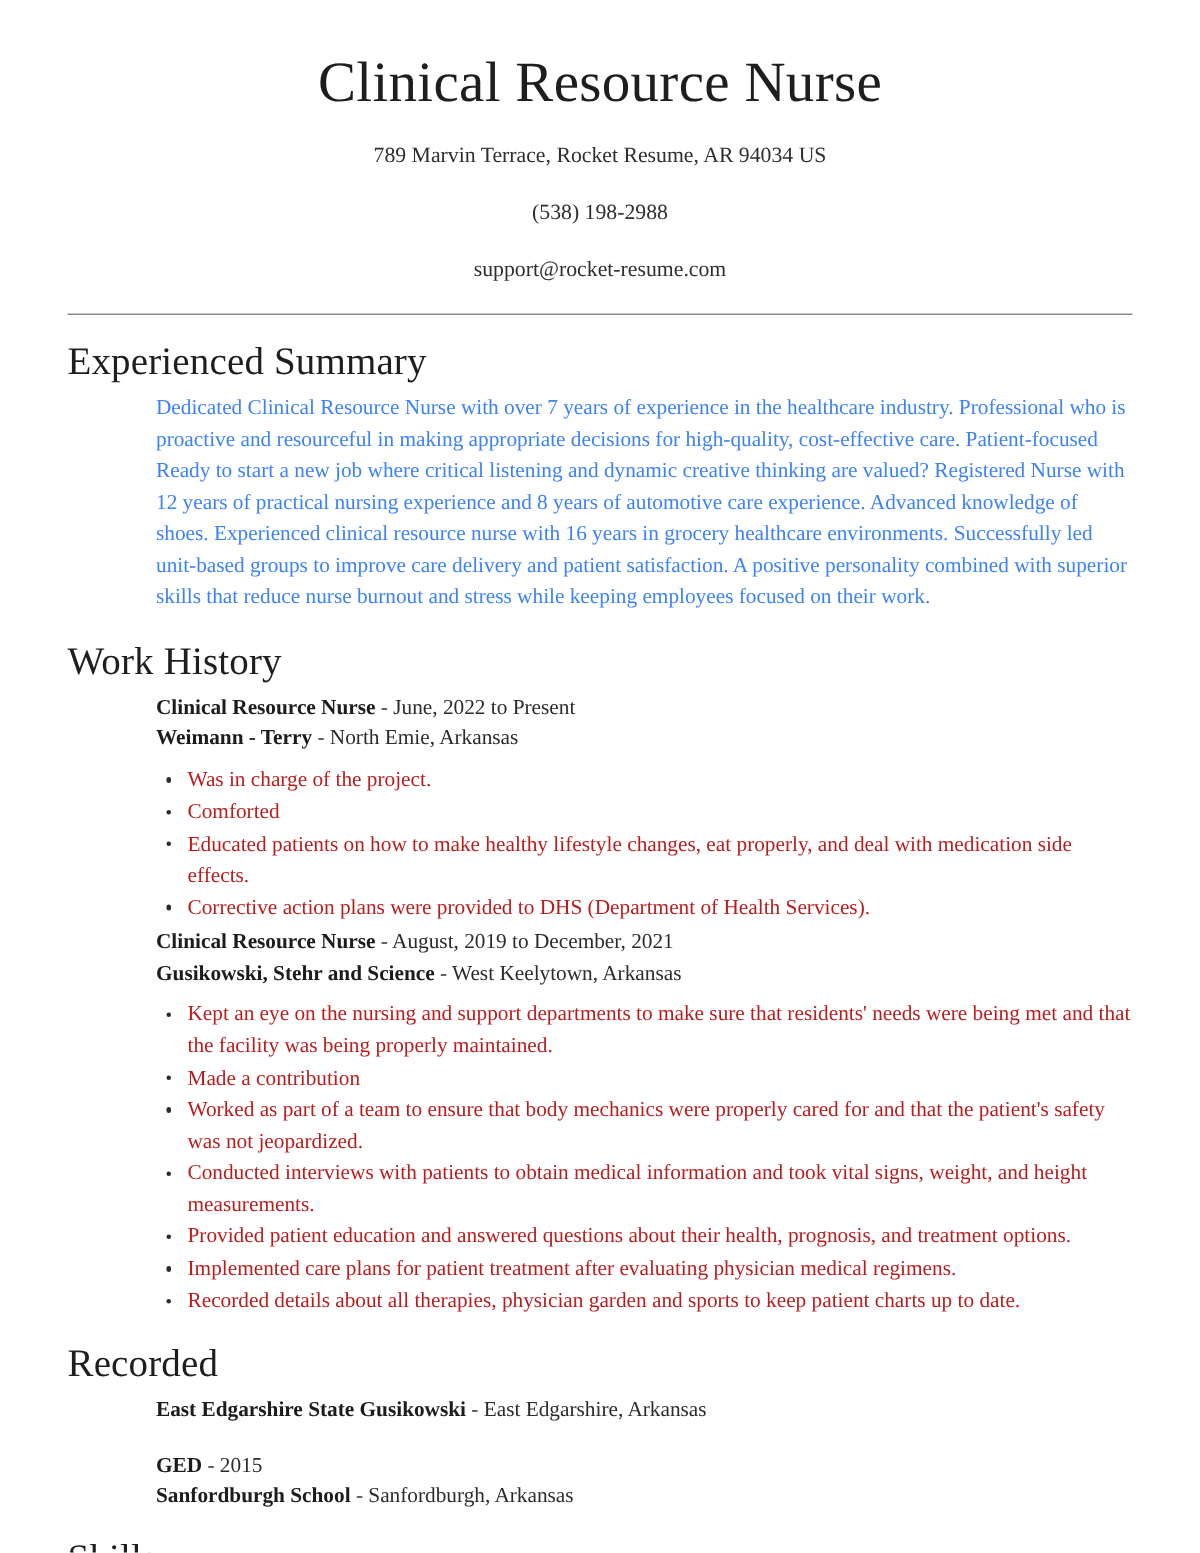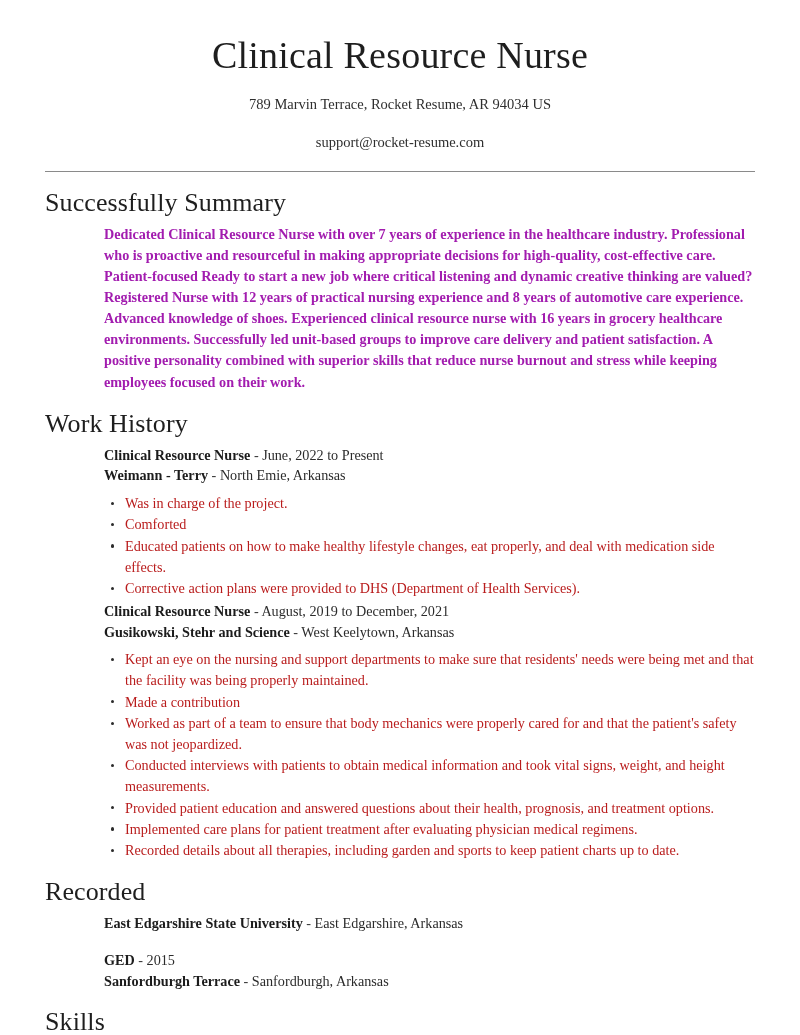"(538) 198-2988" p.contact-line { html: none -> <p>(538) 198-2988</p> }
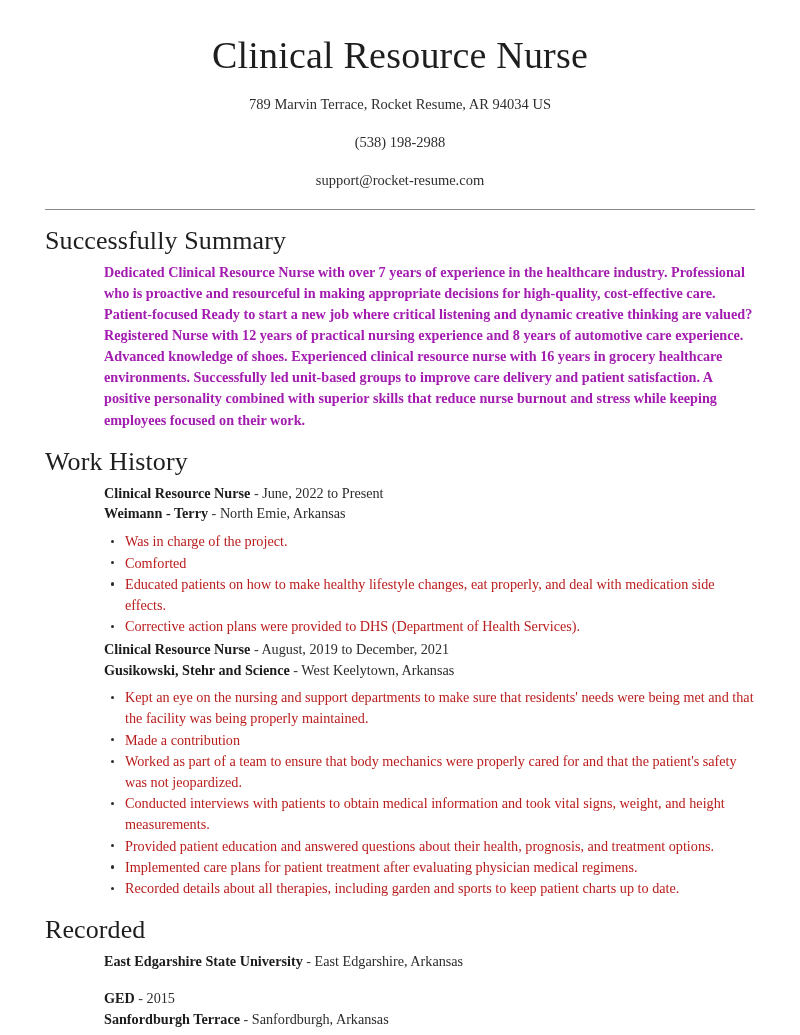"Successfully Summary" h2.section-heading { text: Successfully -> Experienced }
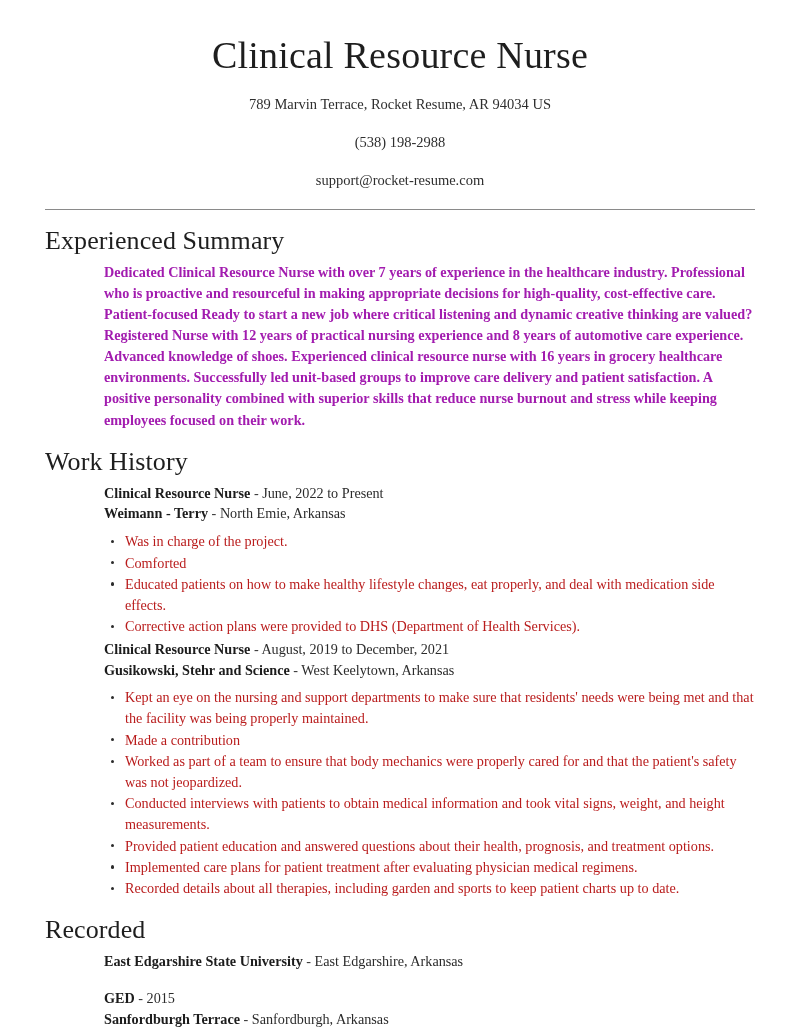"Dedicated Clinical Resource Nurse with" .summary-text { color: #a21caf -> #3b82f6; font-weight: bold -> none }
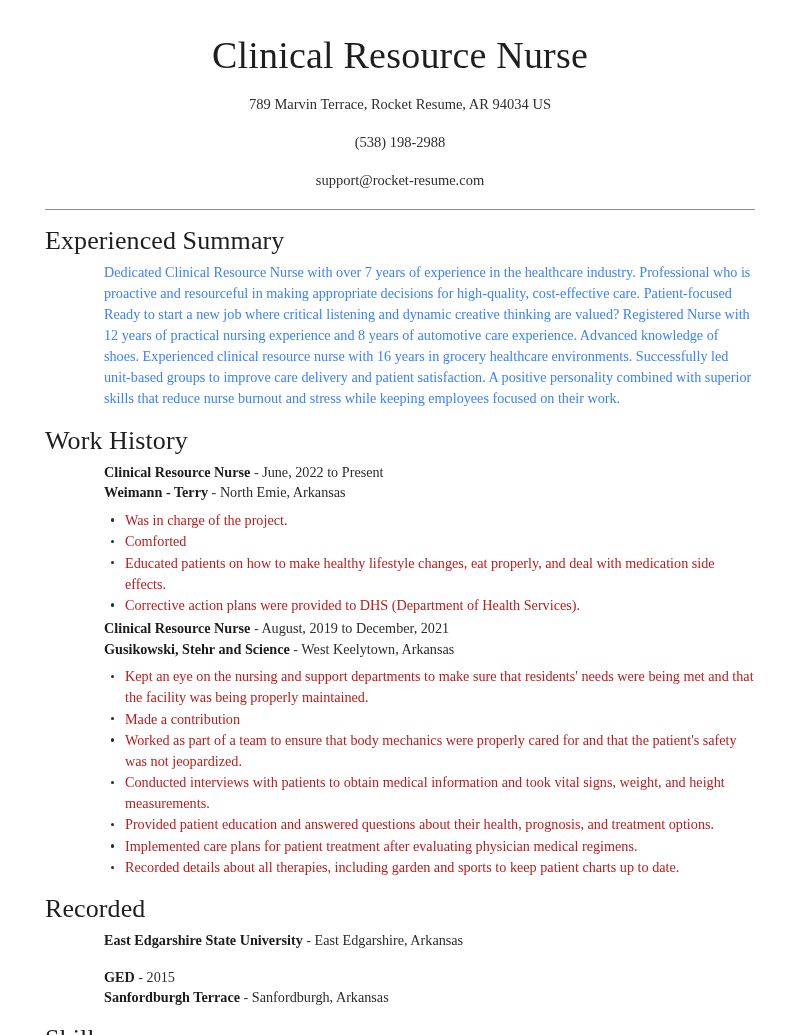"Recorded details about all therapies," li { text: including -> physician }
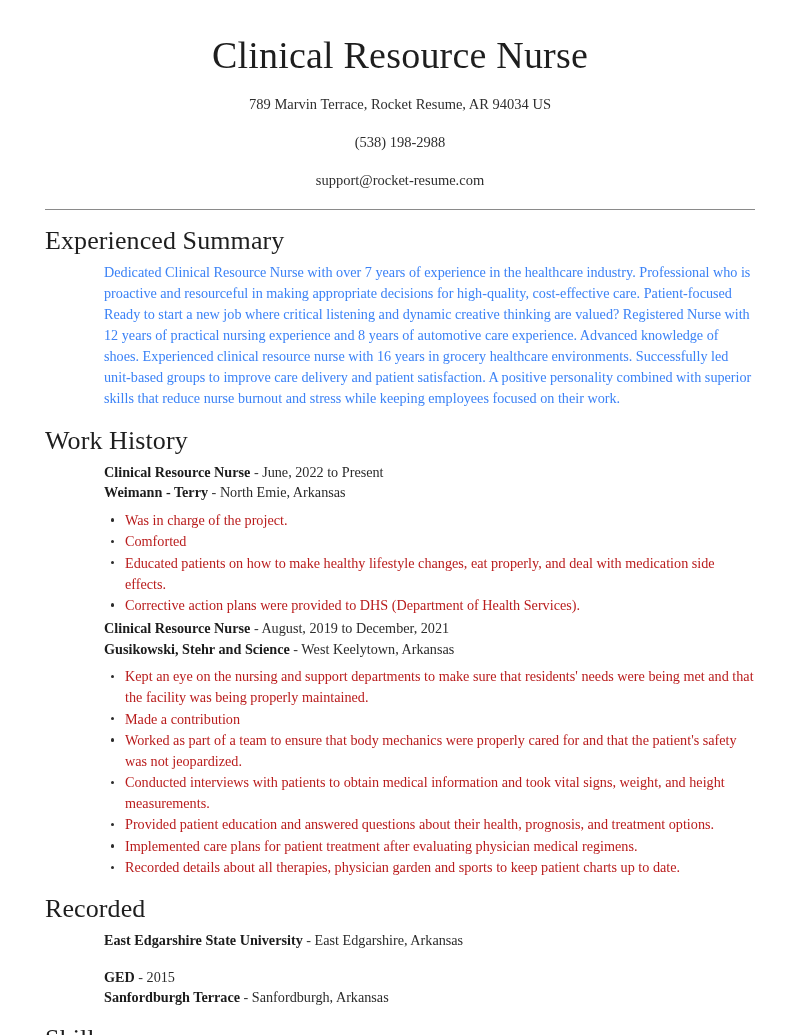"East Edgarshire State University" span.b { text: University -> Gusikowski }
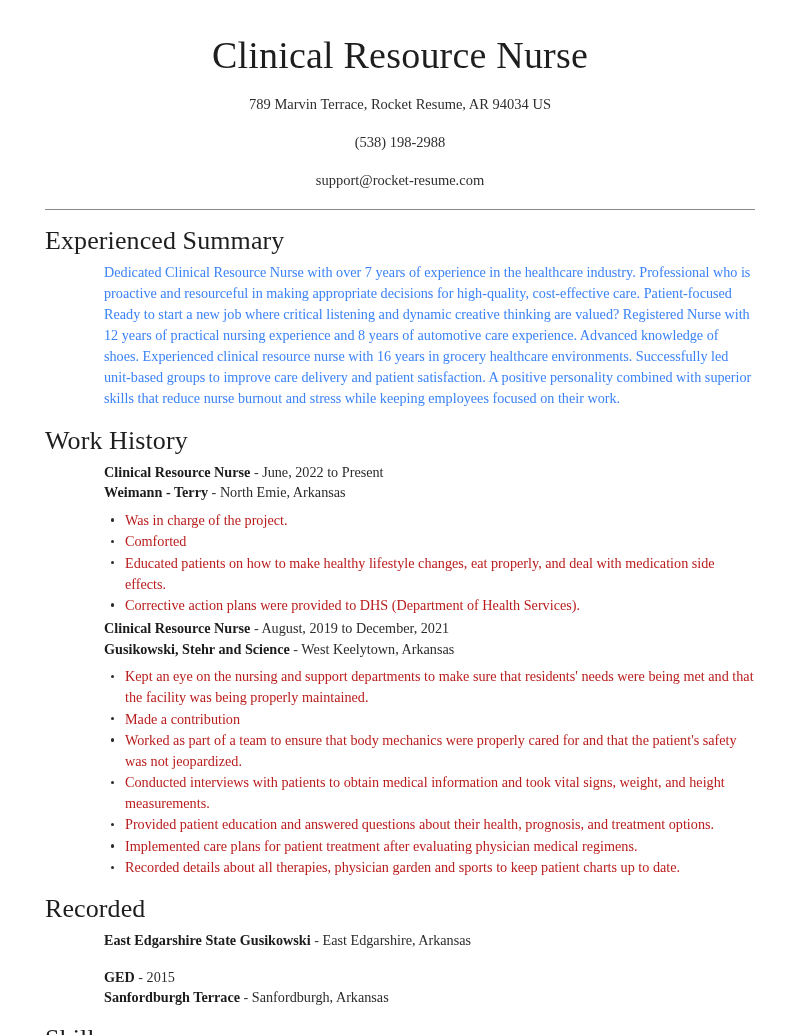"Sanfordburgh Terrace" span.b { text: Terrace -> School }
